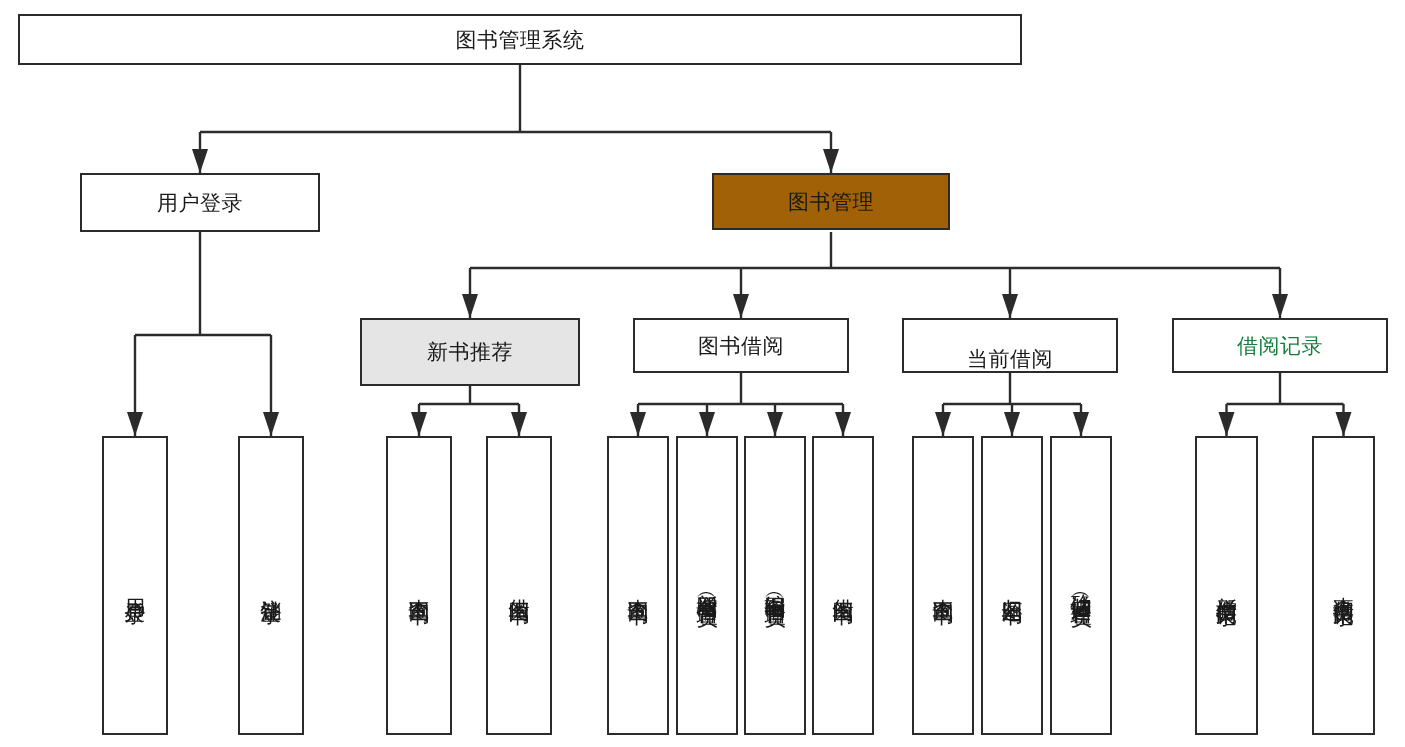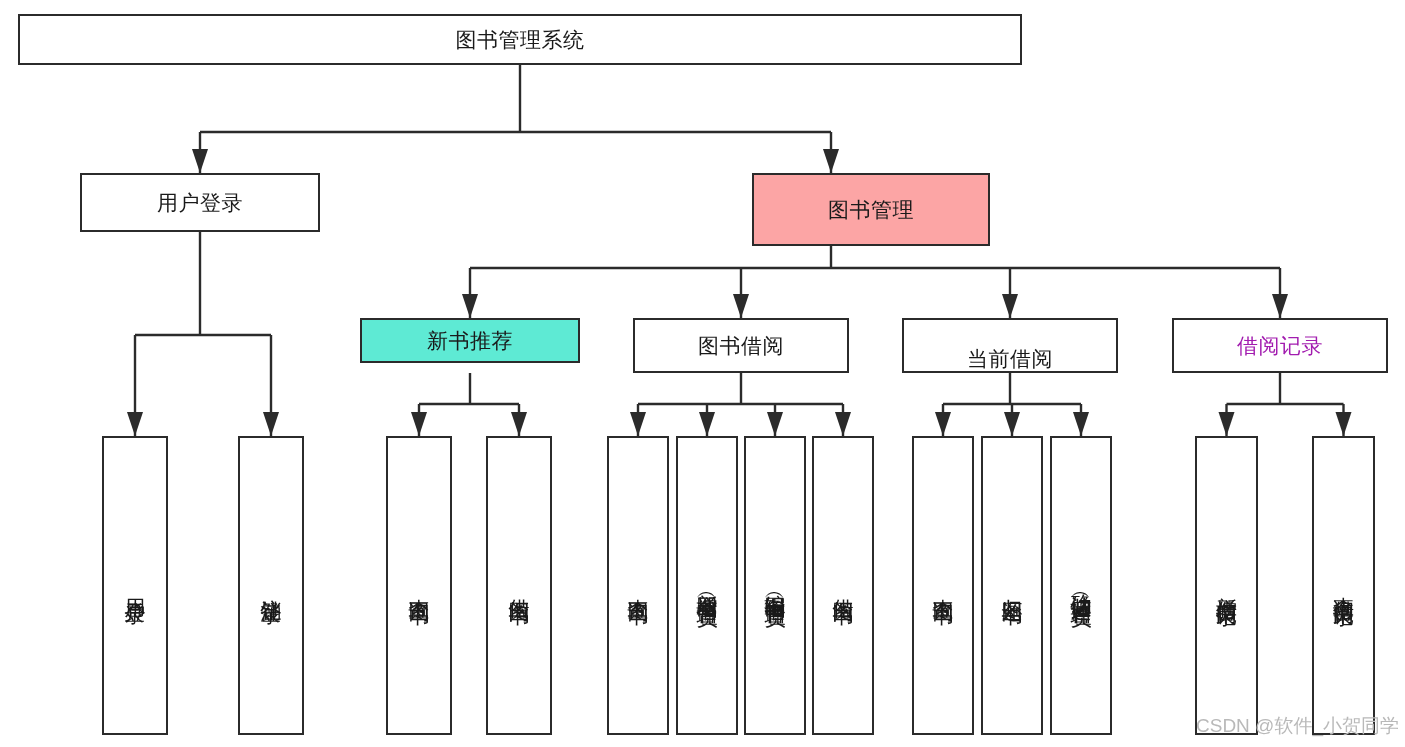"图书管理" div.node { background: #fca5a5 -> #a16207; height: 73px -> 57px; left: 752px -> 712px }
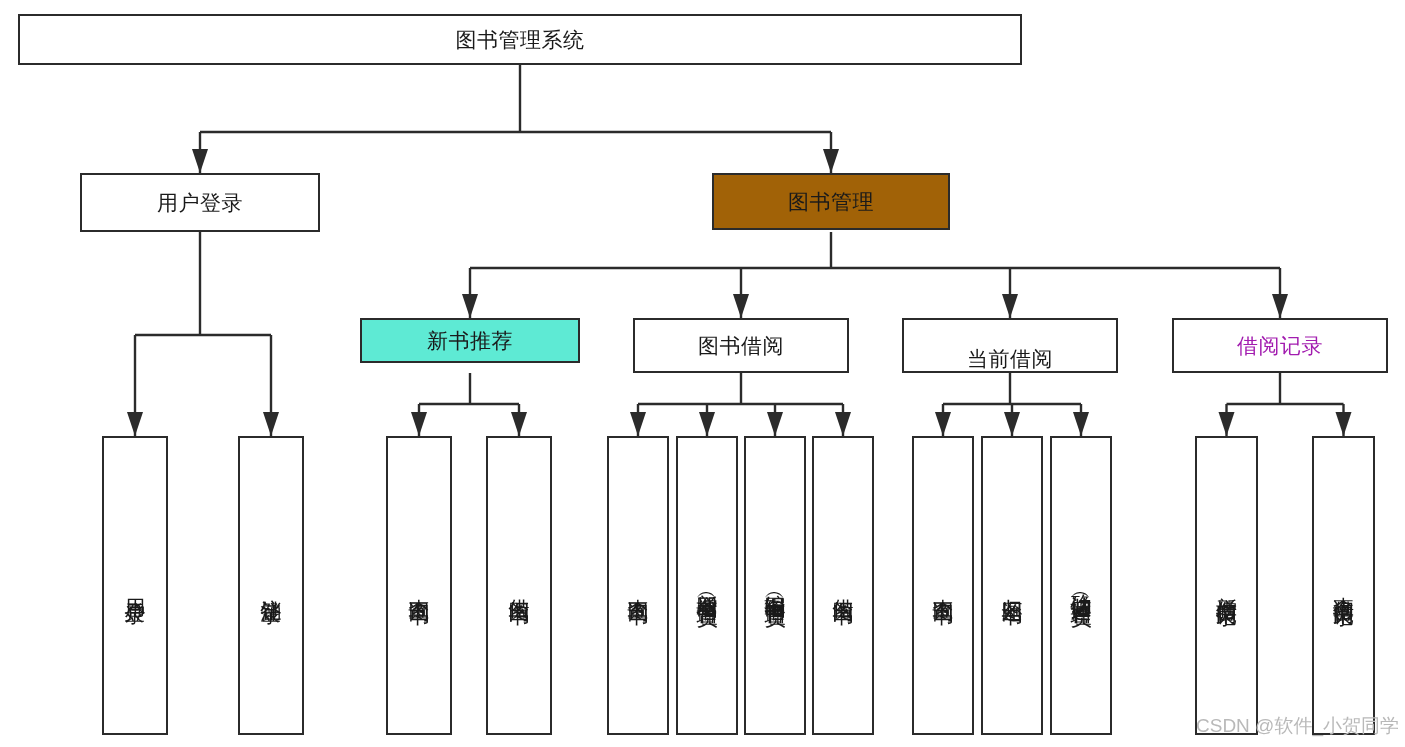"新书推荐" div.node { background: #5eead4 -> #e5e5e5; height: 45px -> 68px }
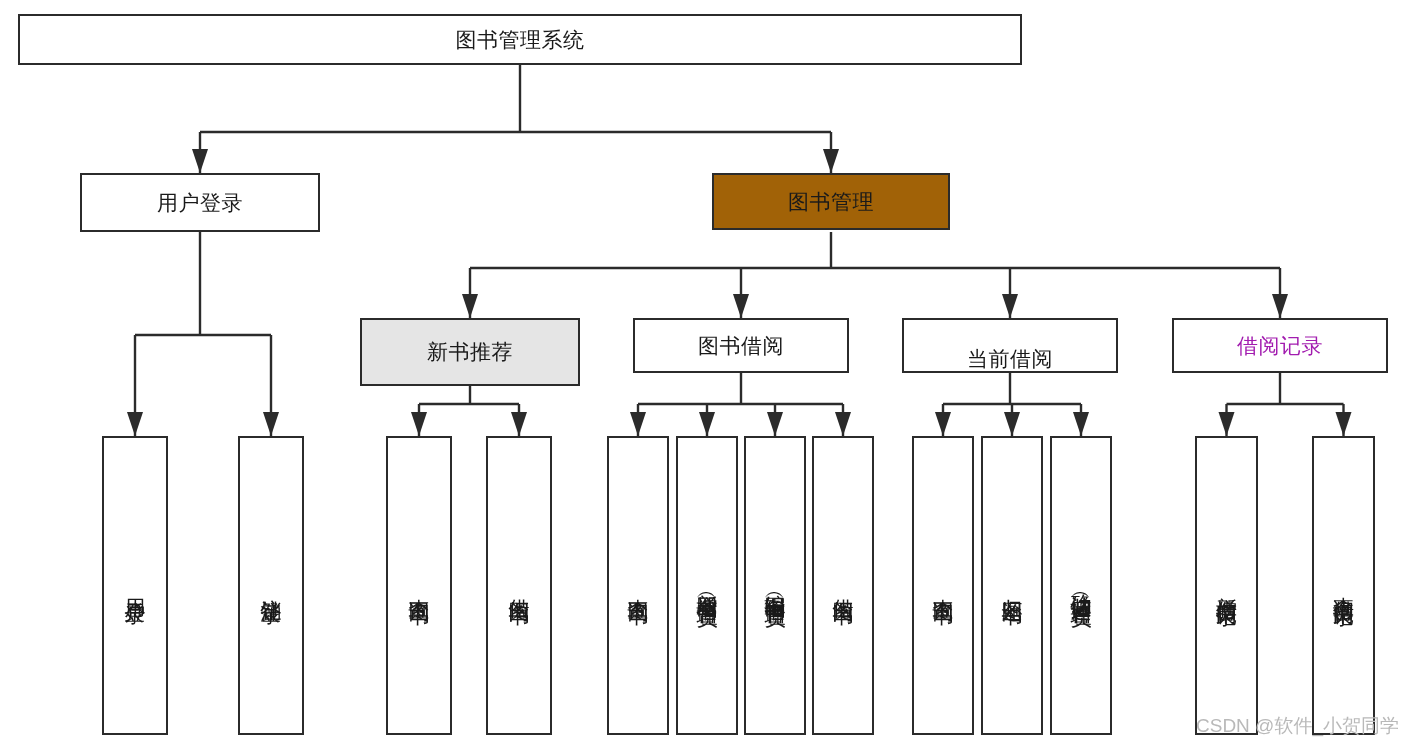"借阅记录" div.node { color: #a21caf -> #15803d }
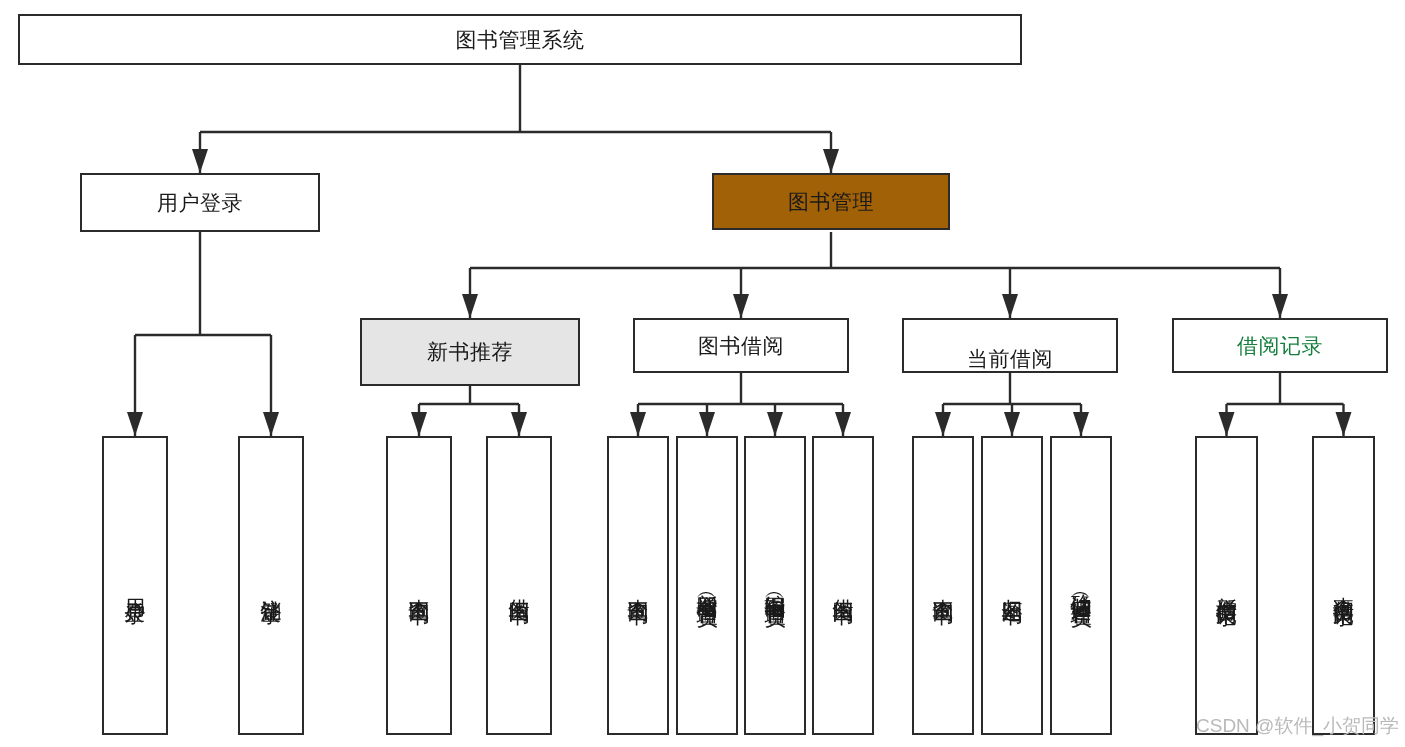"CSDN @软件_小贺同学" div.watermark { html: <div>CSDN @软件_小贺同学</div> -> none }
